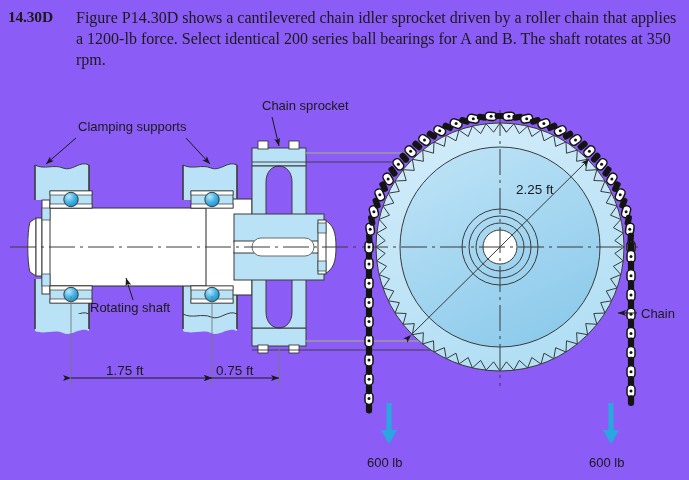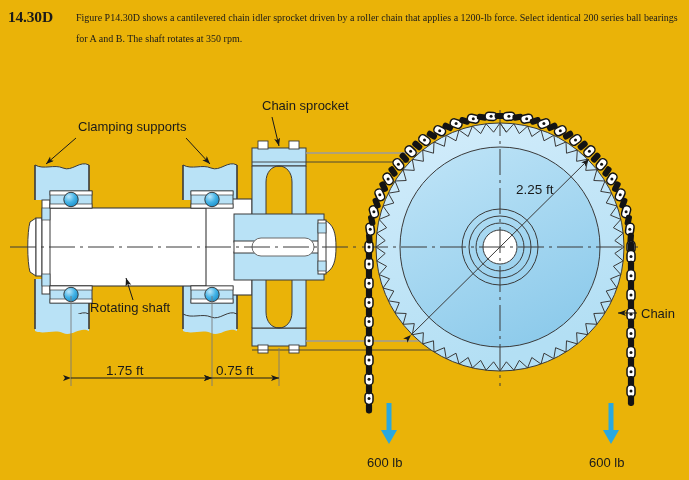"14.30D" #page { background: #eab308 -> #8b5cf6 }
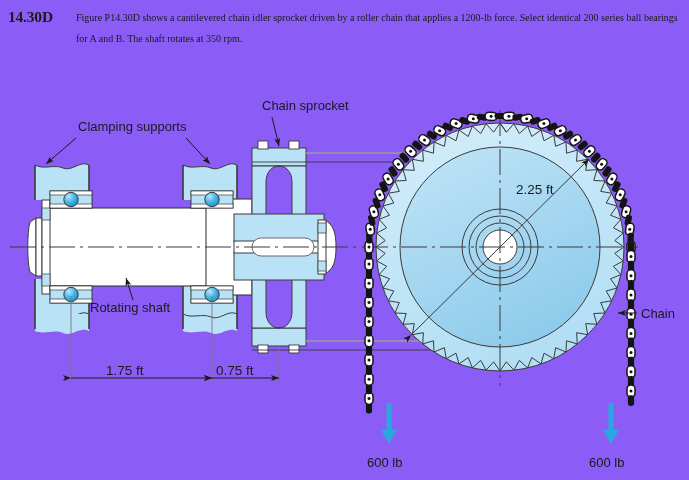"Figure P14.30D shows a cantilevered" #problem-text { font-size: 10px -> 16px }
